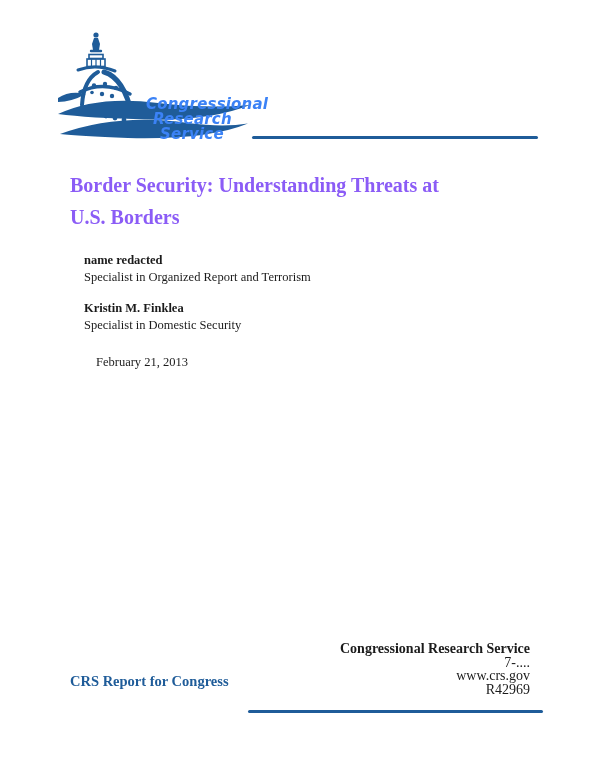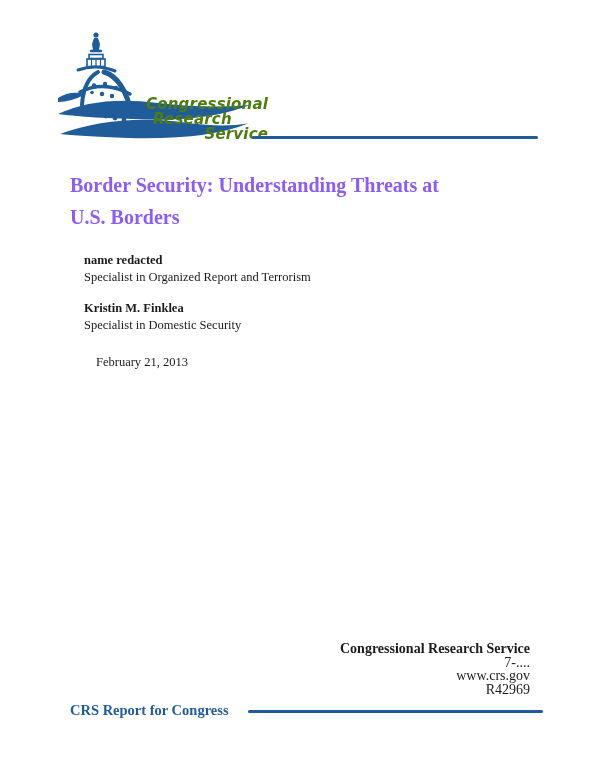"Congressional" .wordmark { color: #4d7c0f -> #3b82f6 }
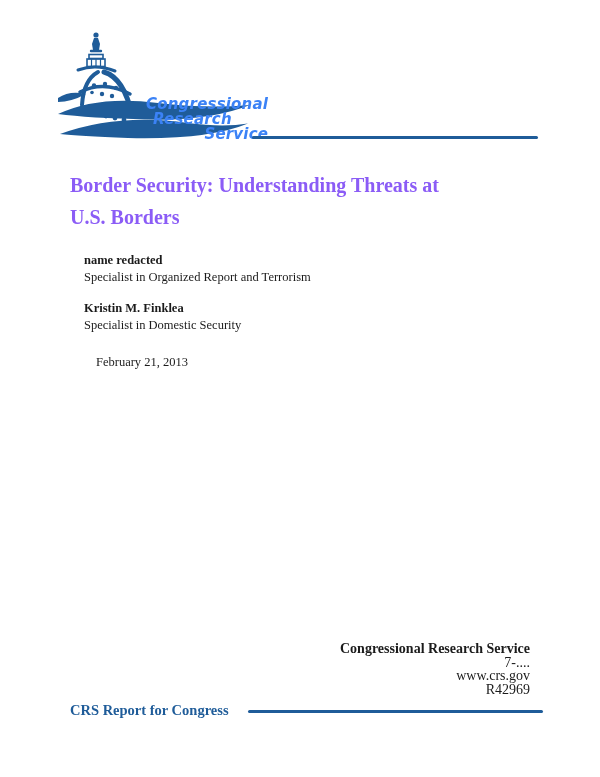"Service" .wordmark .wl3 { text-align: right -> none }
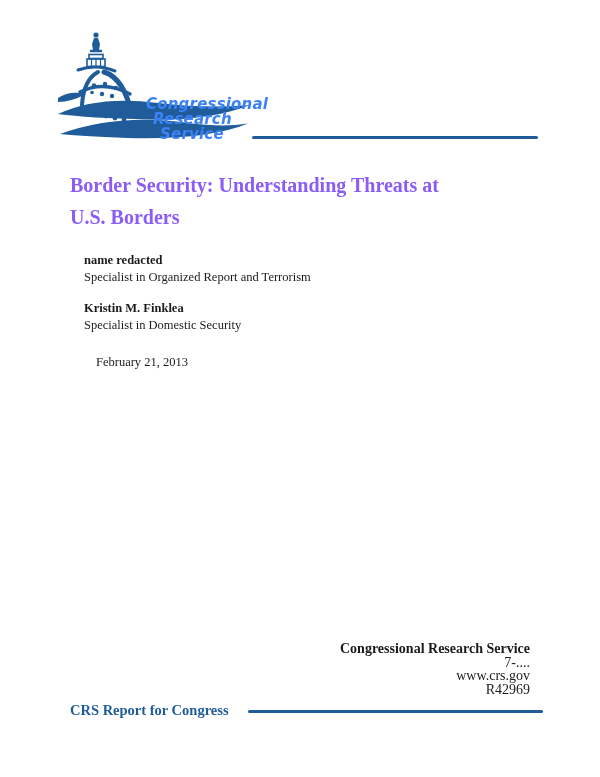"CRS Report for Congress" .footer-left-title { top: 702px -> 673px }
